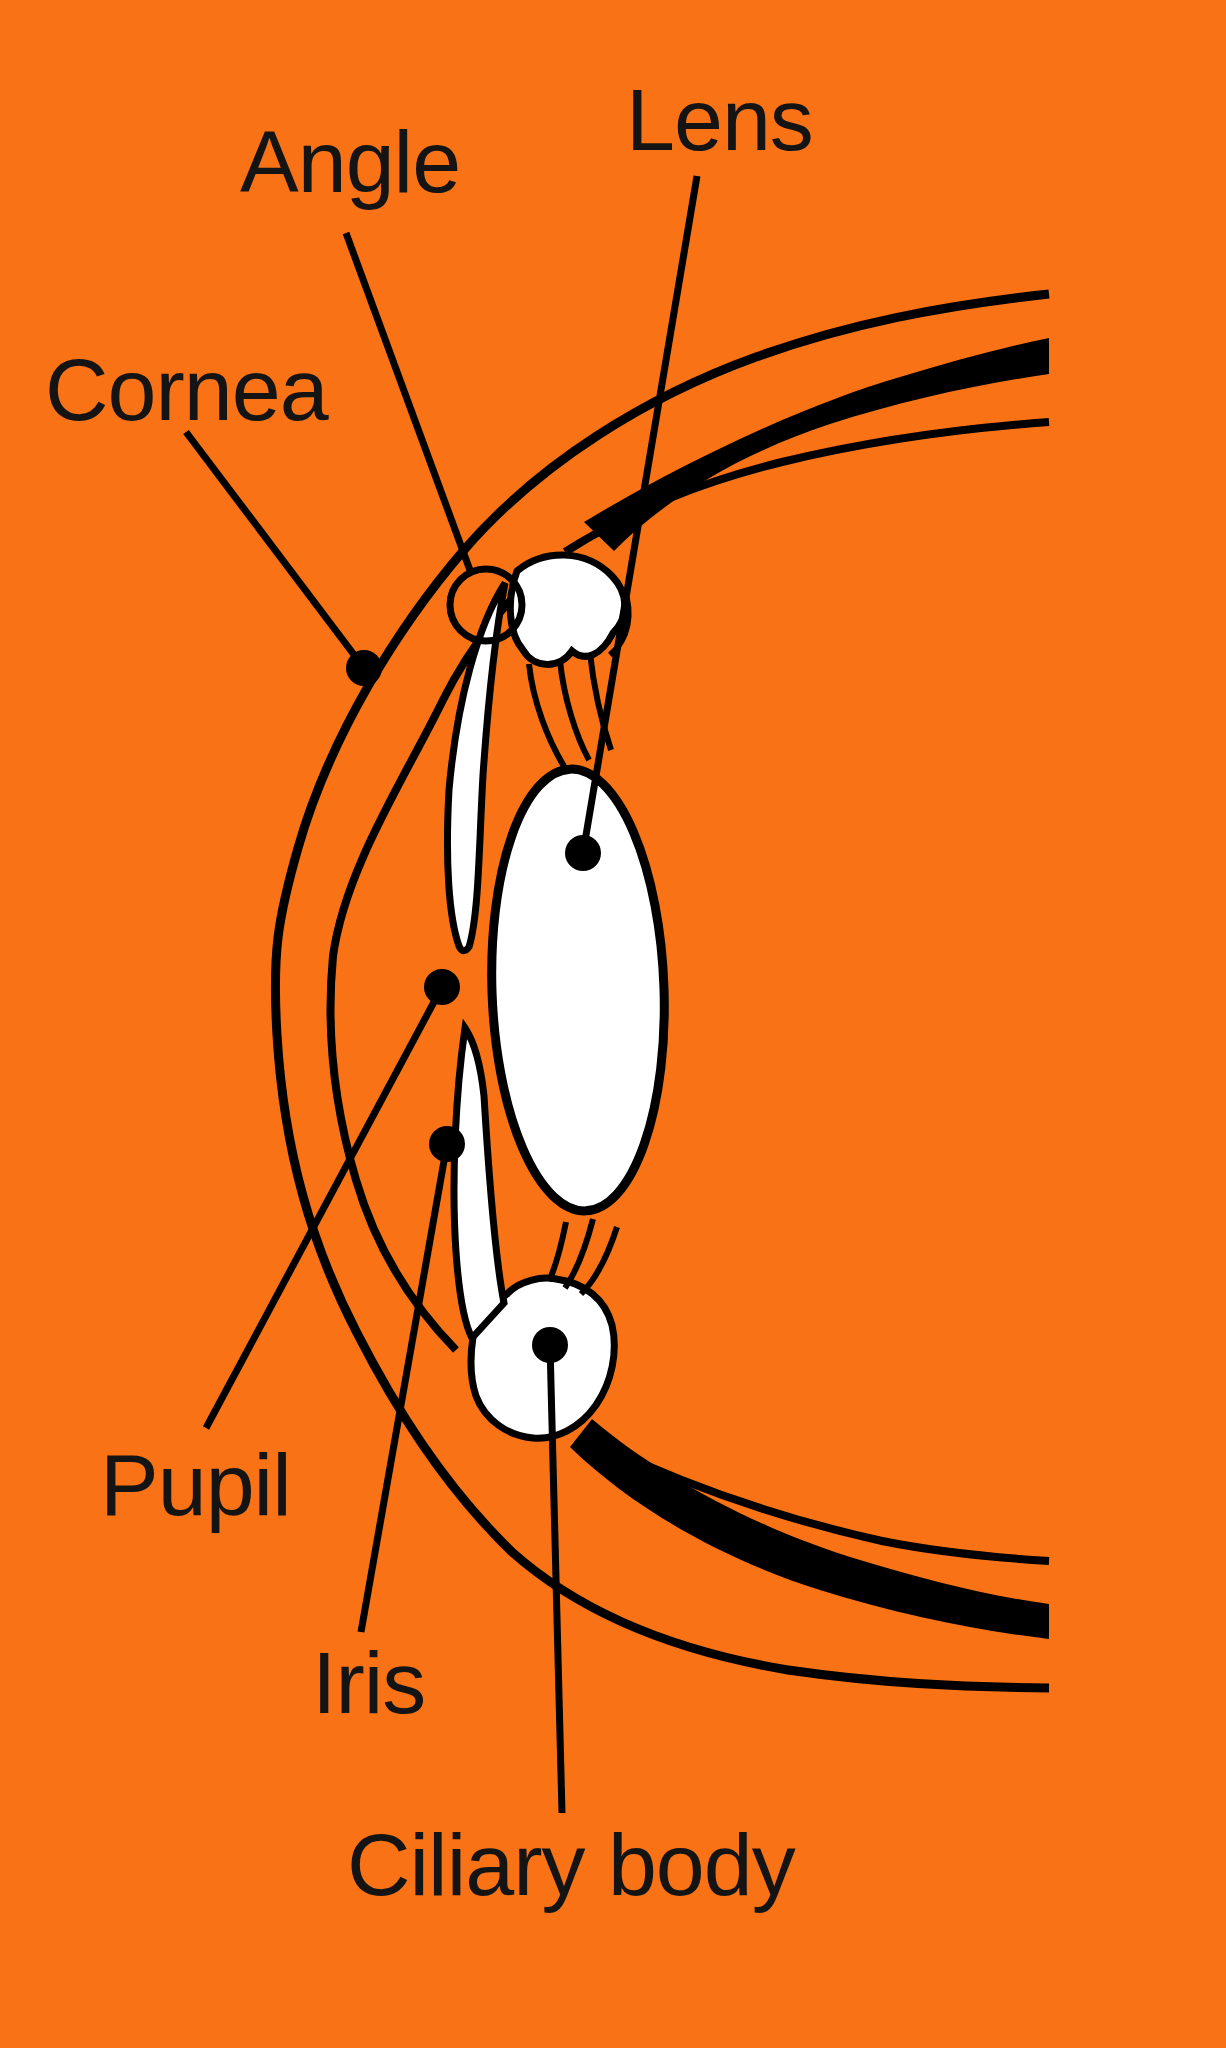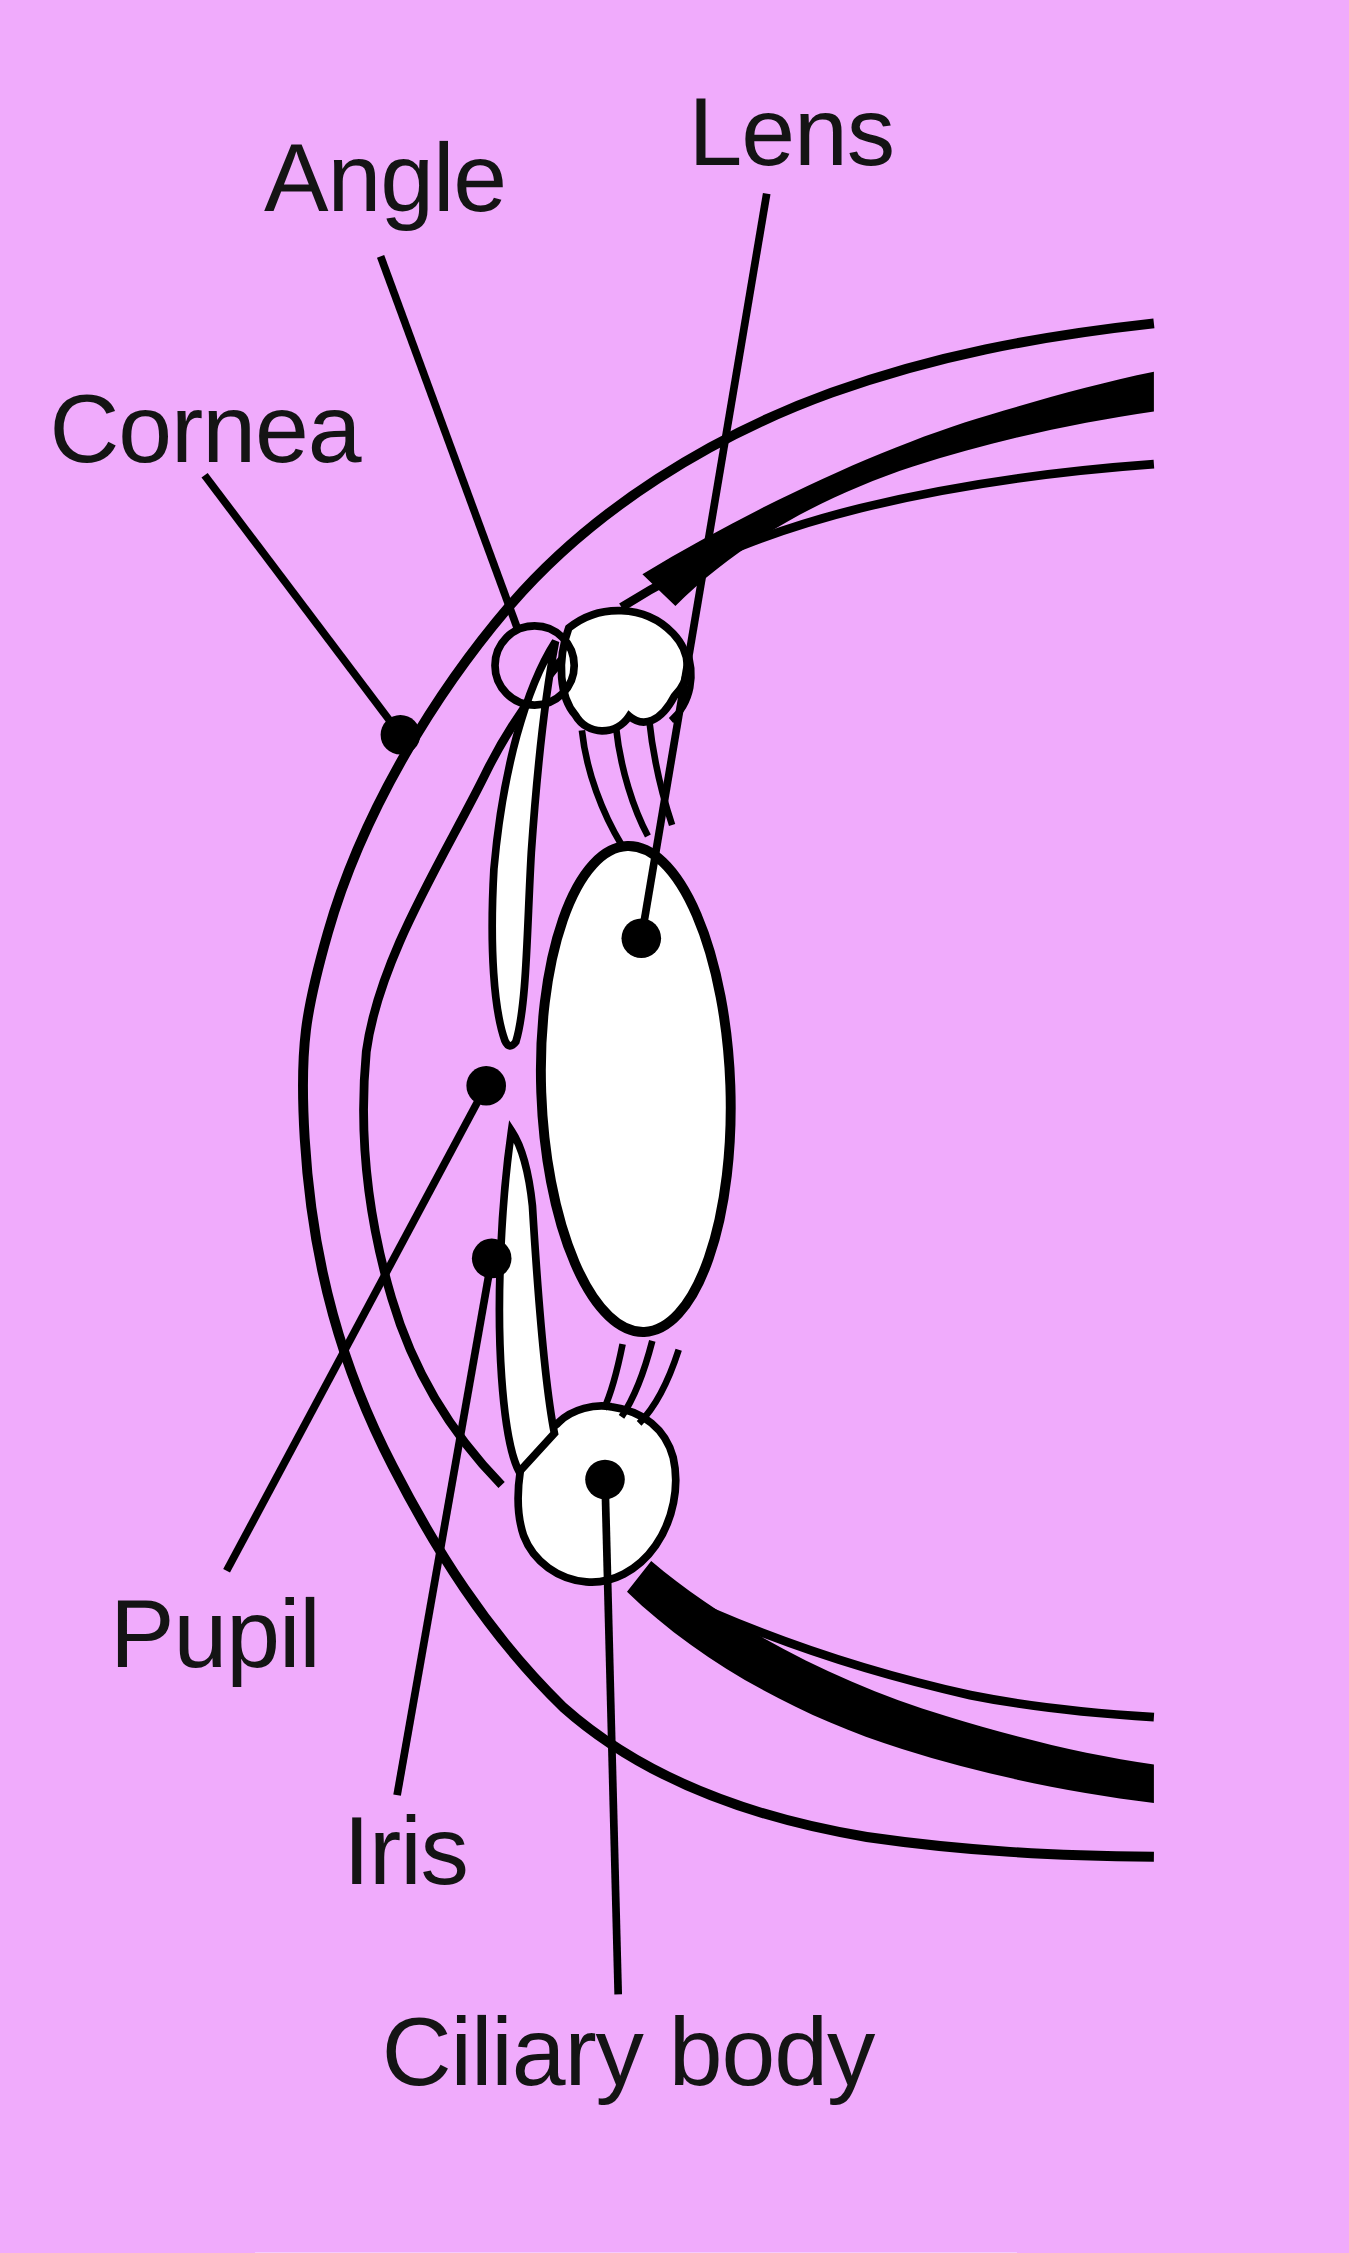"Angle" .stage { background: #f0abfc -> #f97316 }
